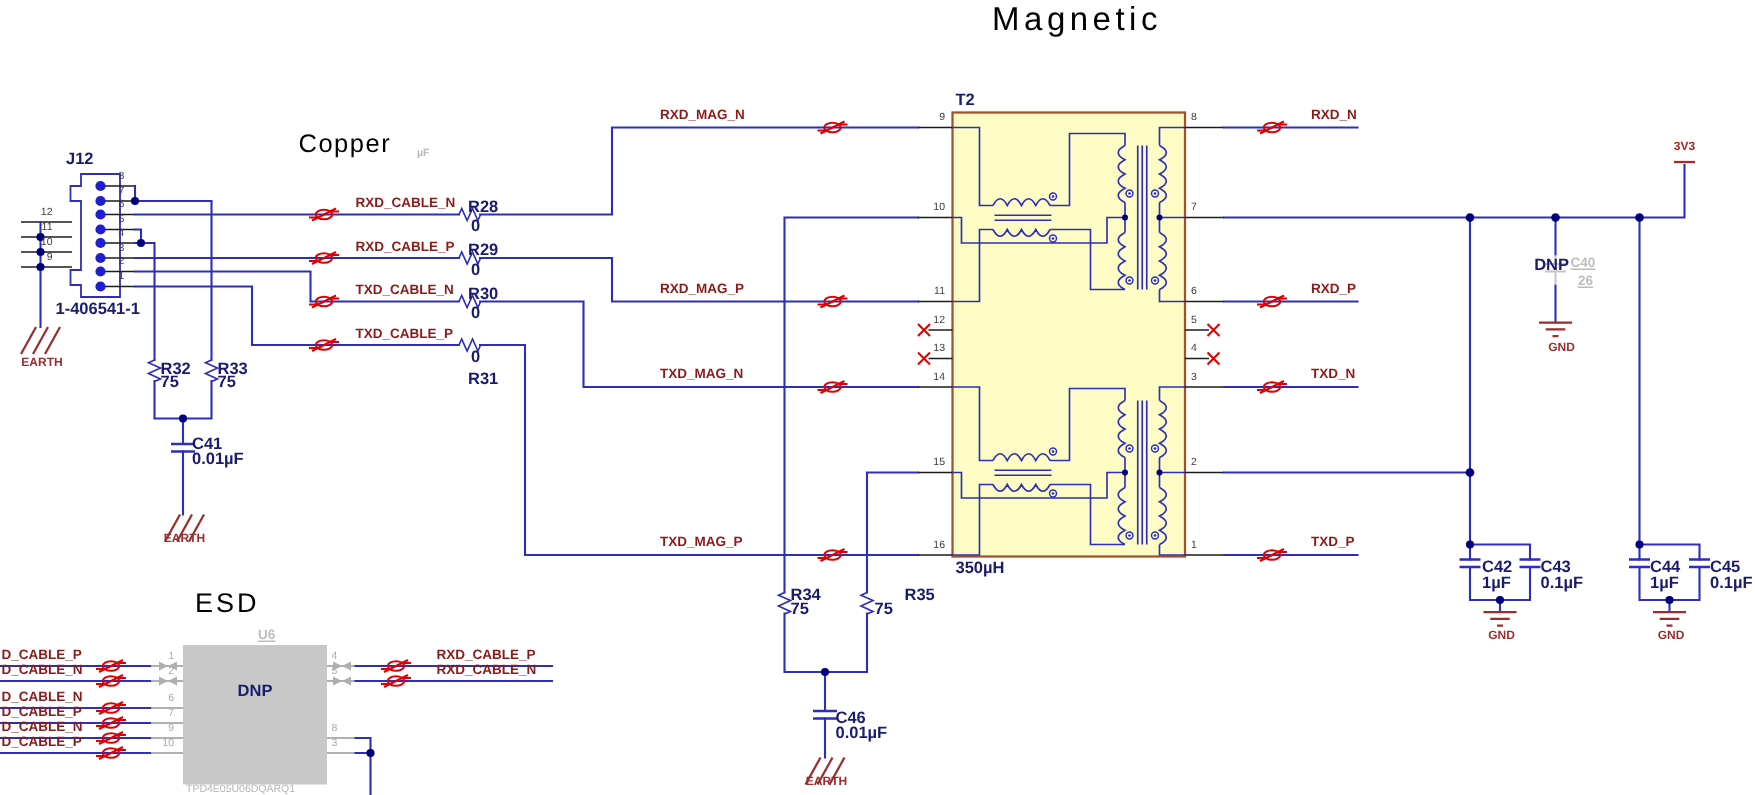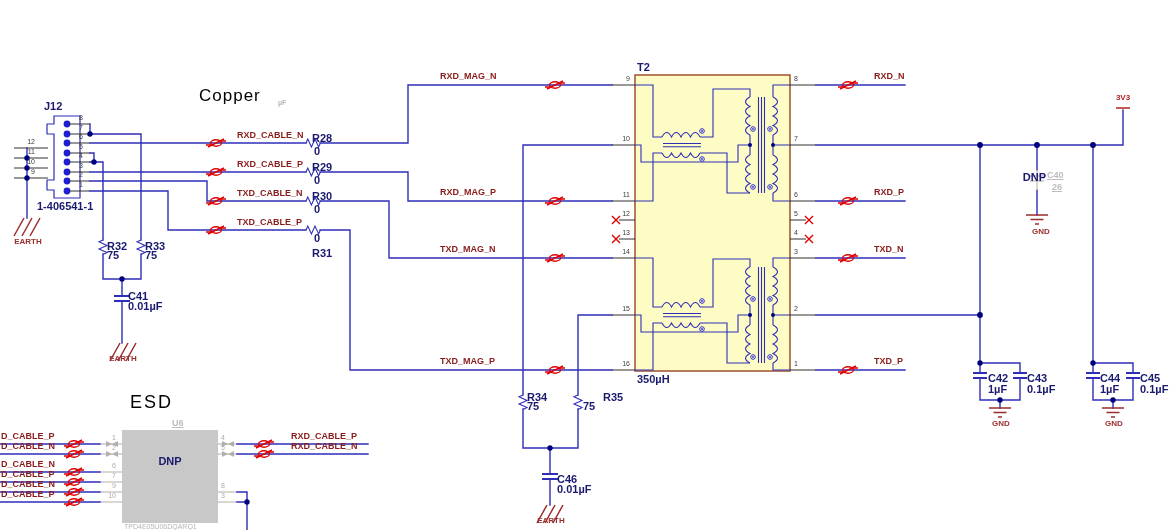"Magnetic" div.lbl { html: none -> <div>Magnetic</div> }
